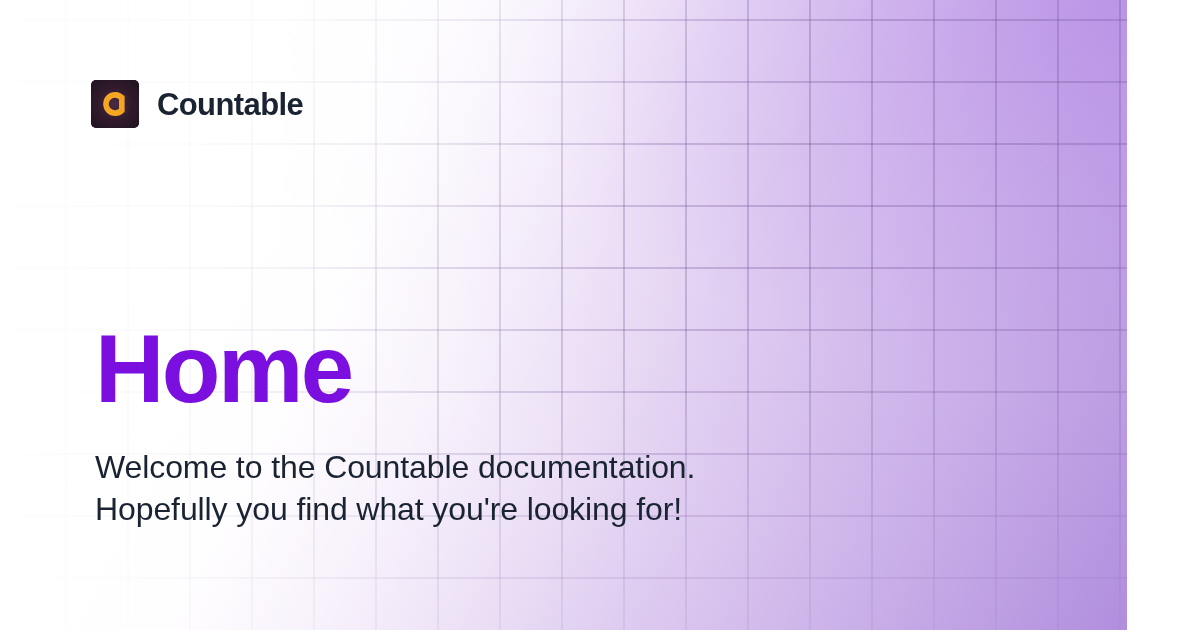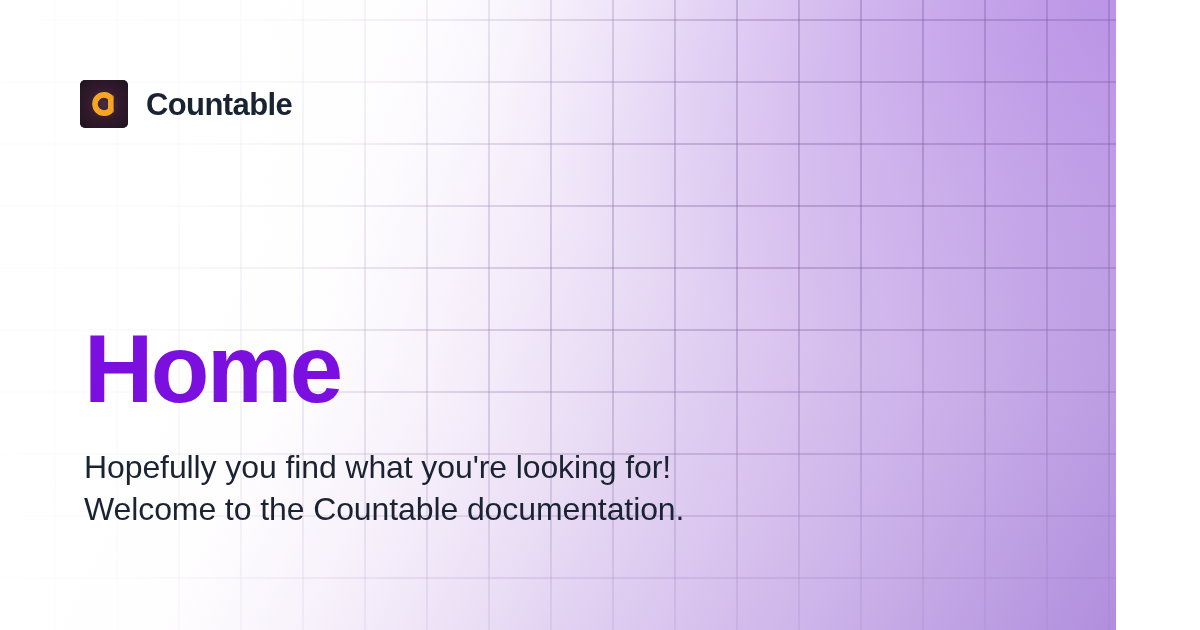"Countable" .og-card { margin-left: none -> 11px }
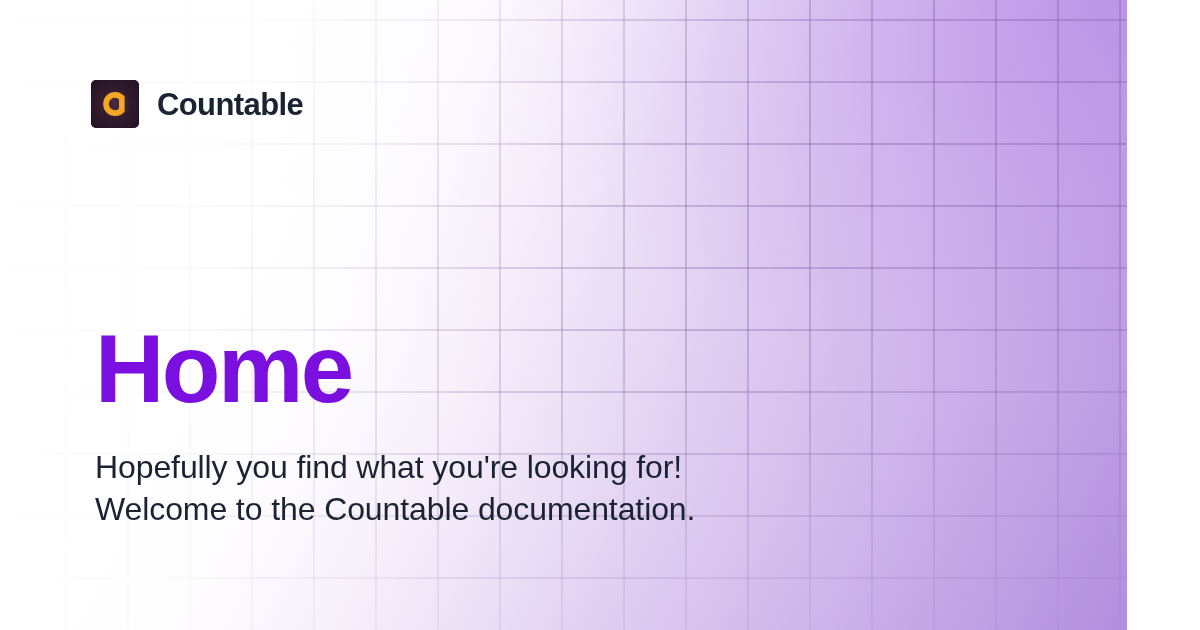"Hopefully you find what you're" span.line { order: before "Welcome to the Countable documentation." -> after "Welcome to the Countable documentation." }
